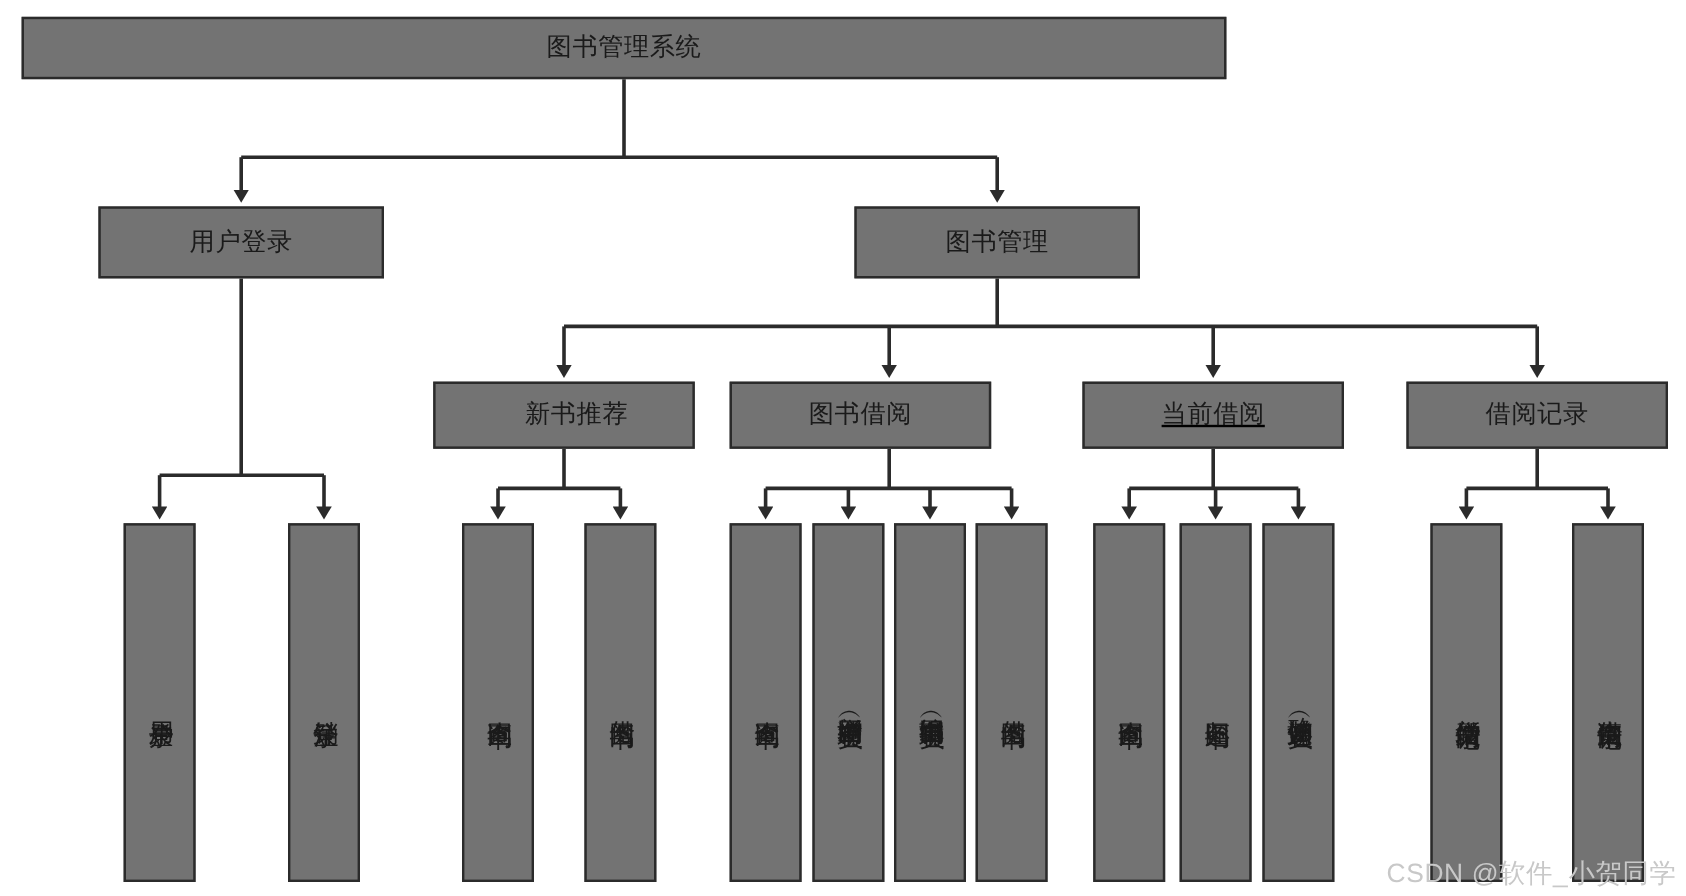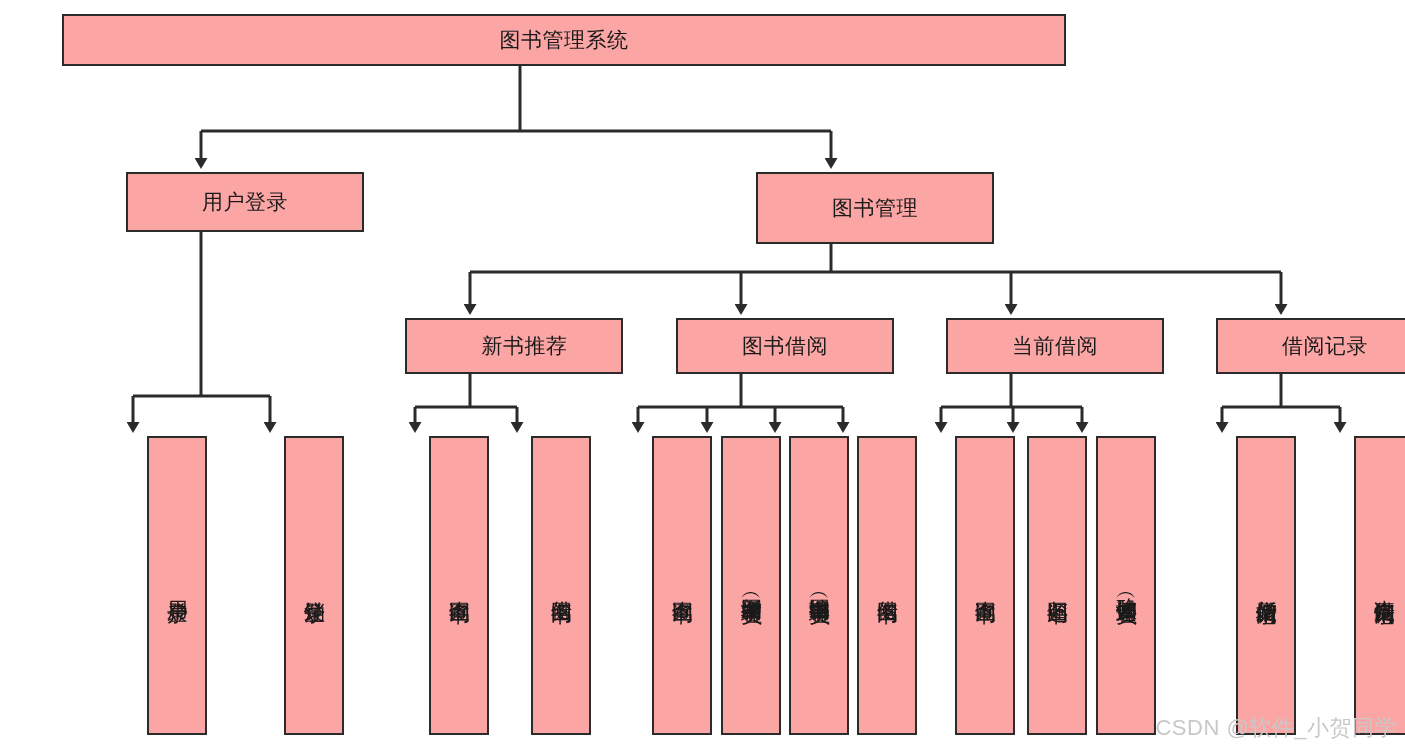"图书管理系统" .node-box { background: #fca5a5 -> #737373; margin-left: 44px -> none }
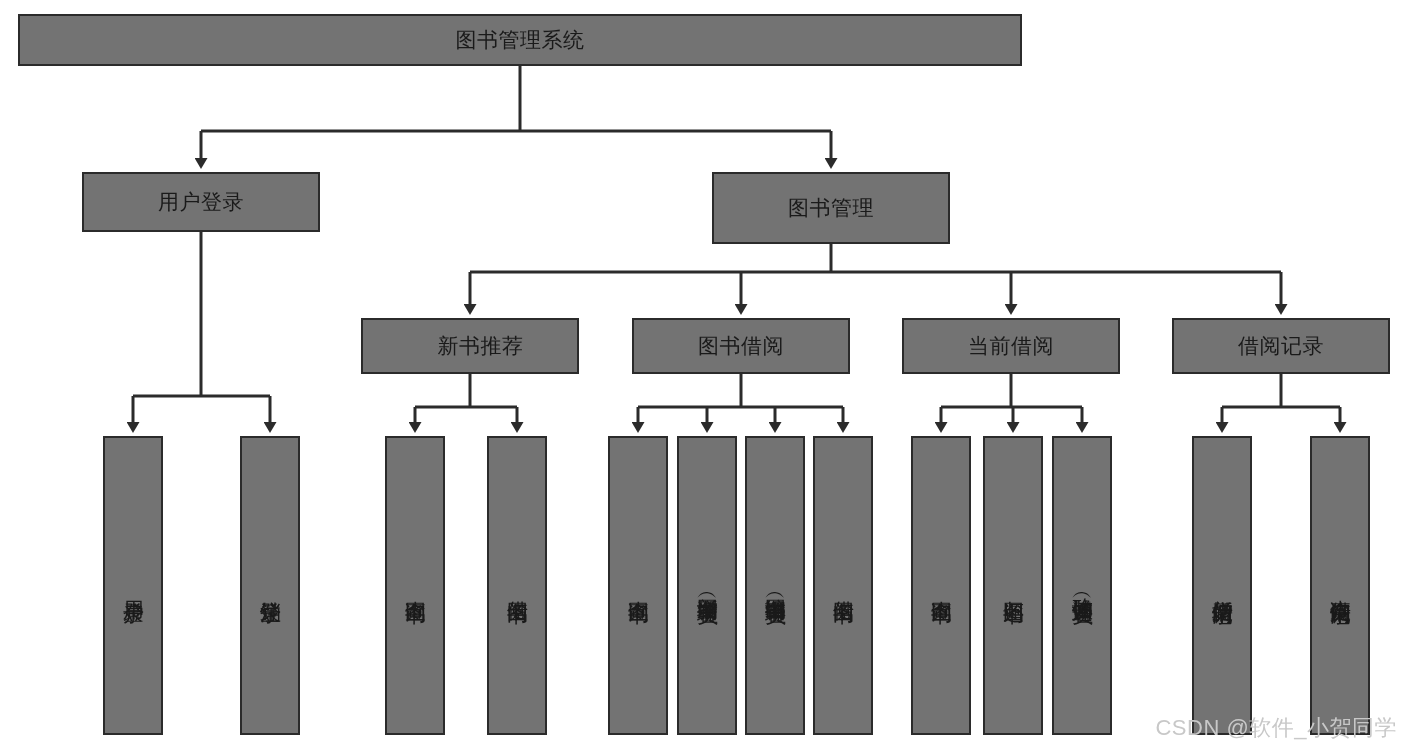"图书管理" div.node-box { height: 72px -> 60px }
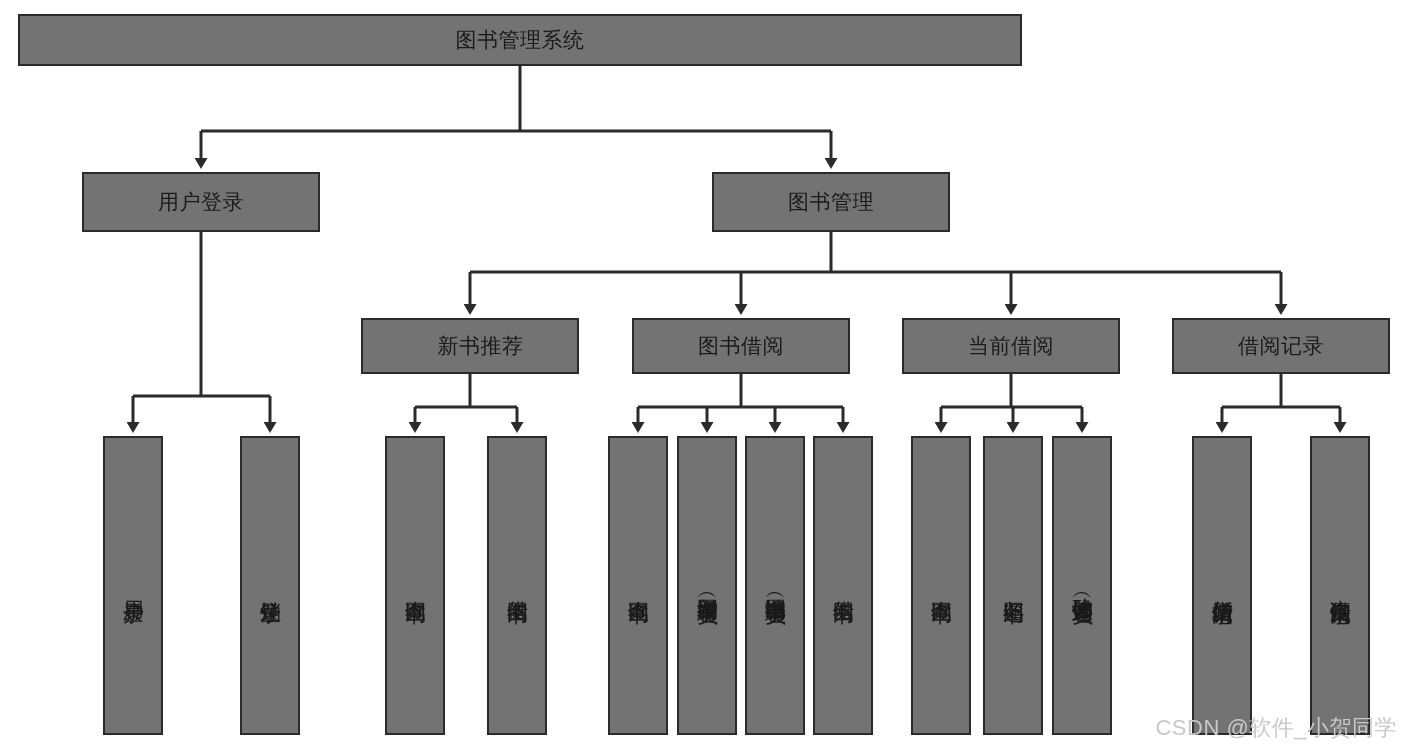"图书借阅" div.node-box { left: 632px -> 608px }
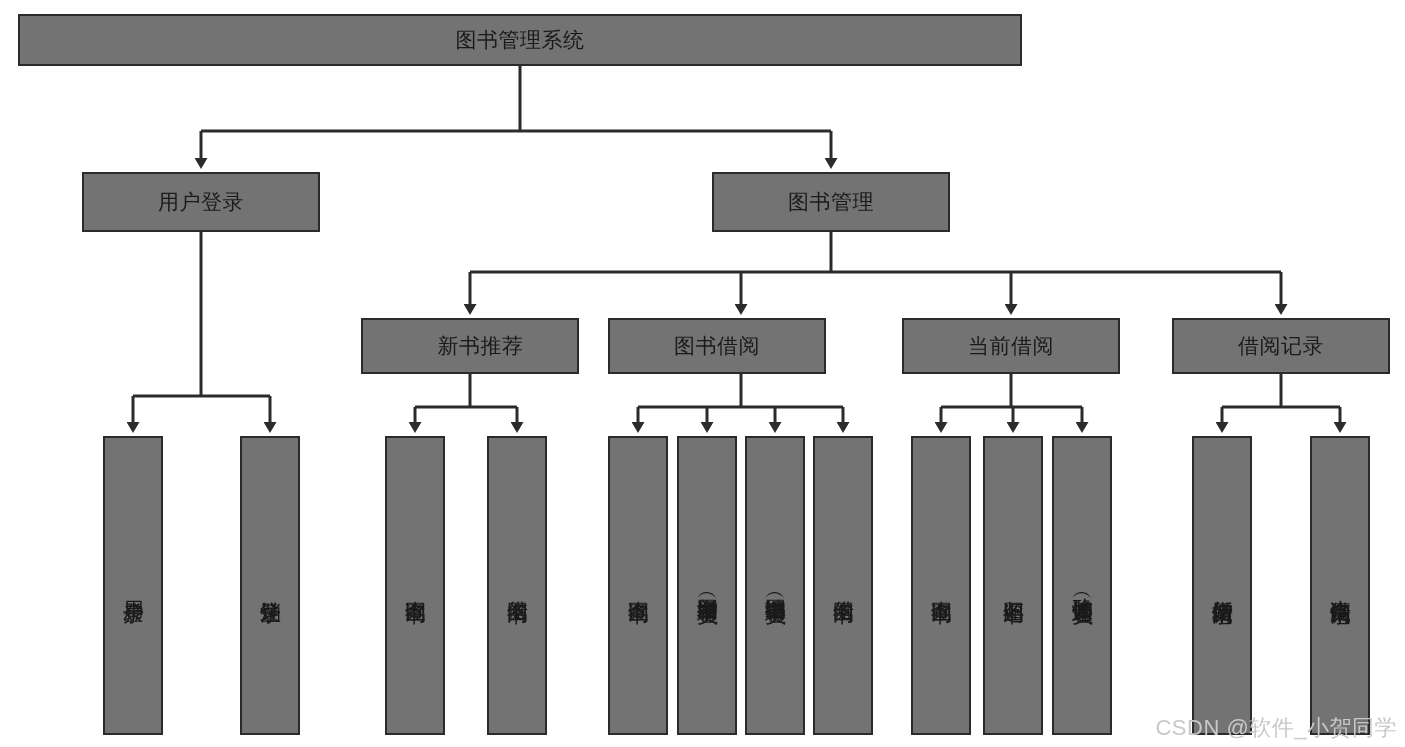"当前借阅" div.node-box { text-decoration: none -> underline }
